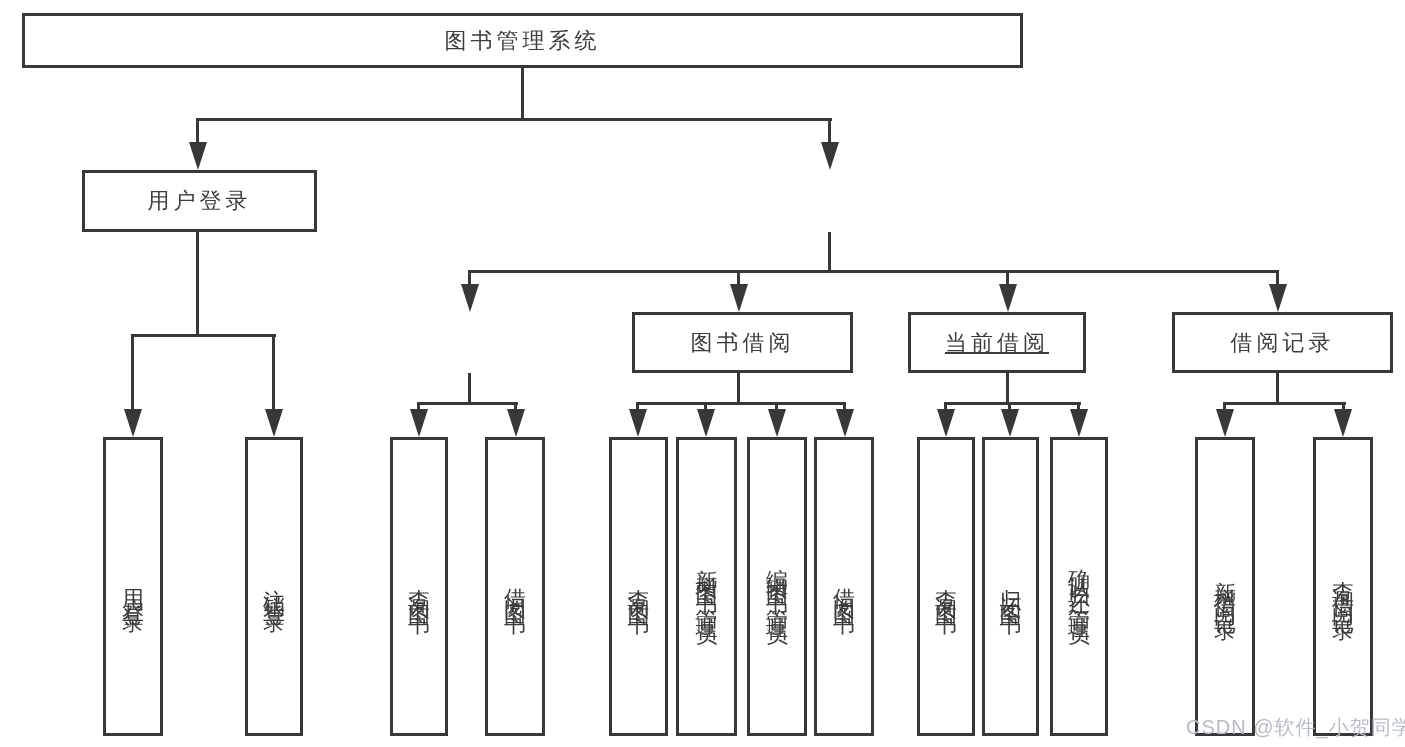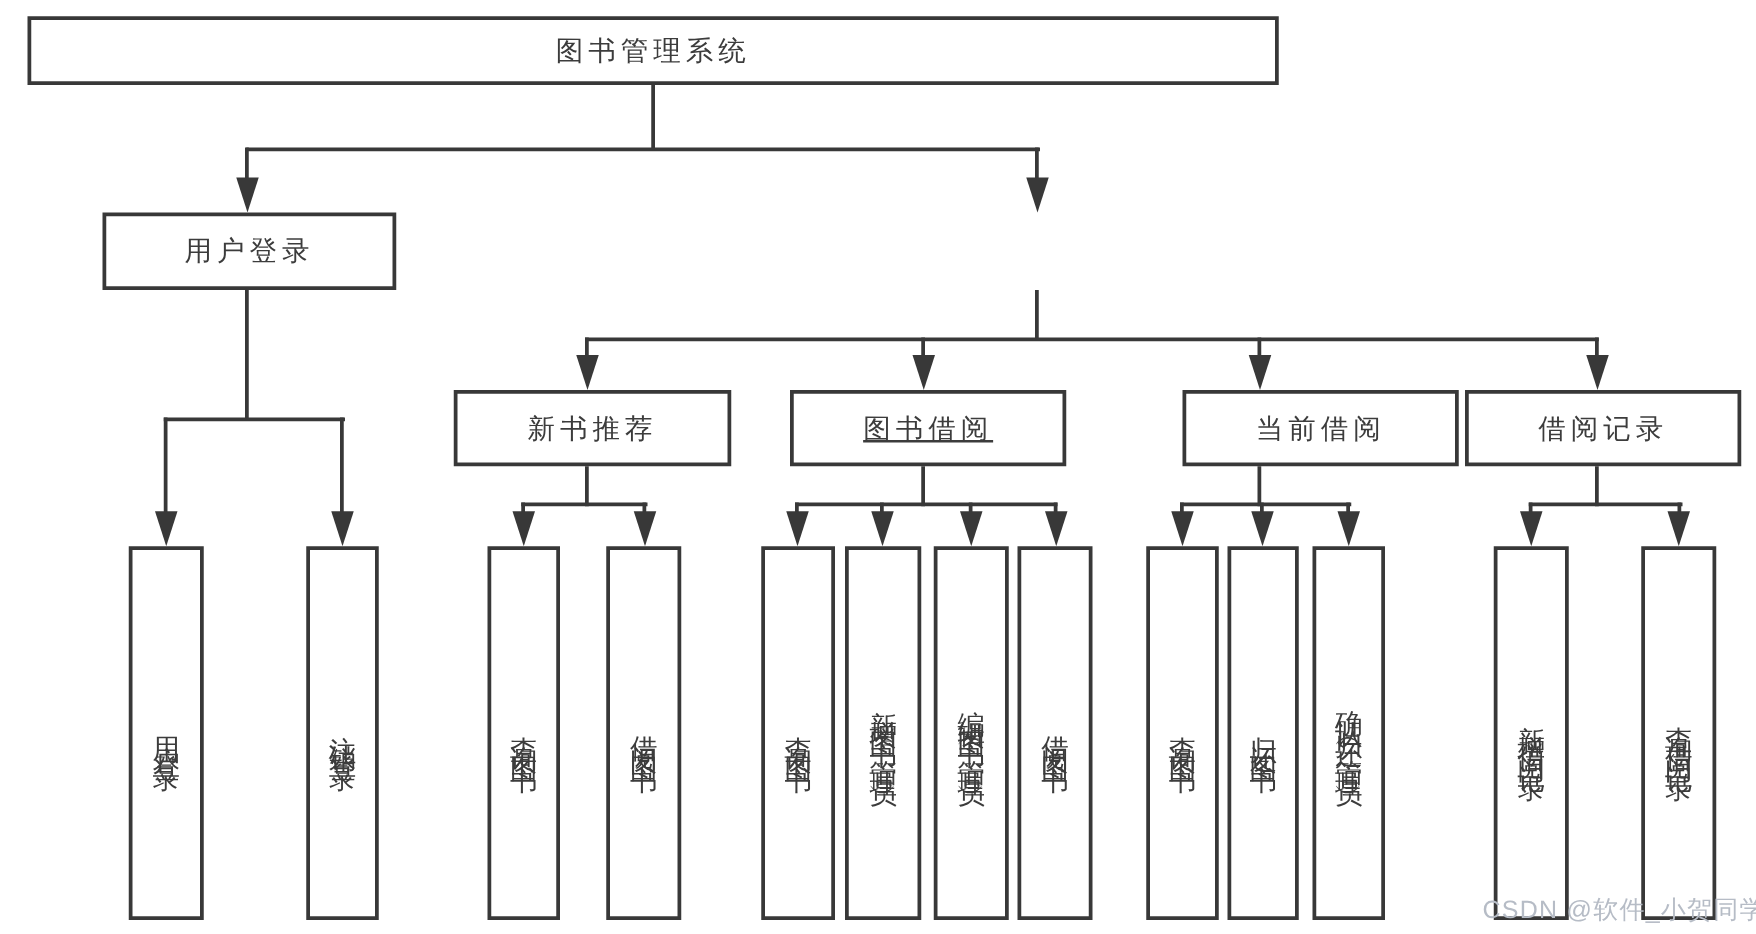"新书推荐" div.box { html: <div>新书推荐</div> -> none }
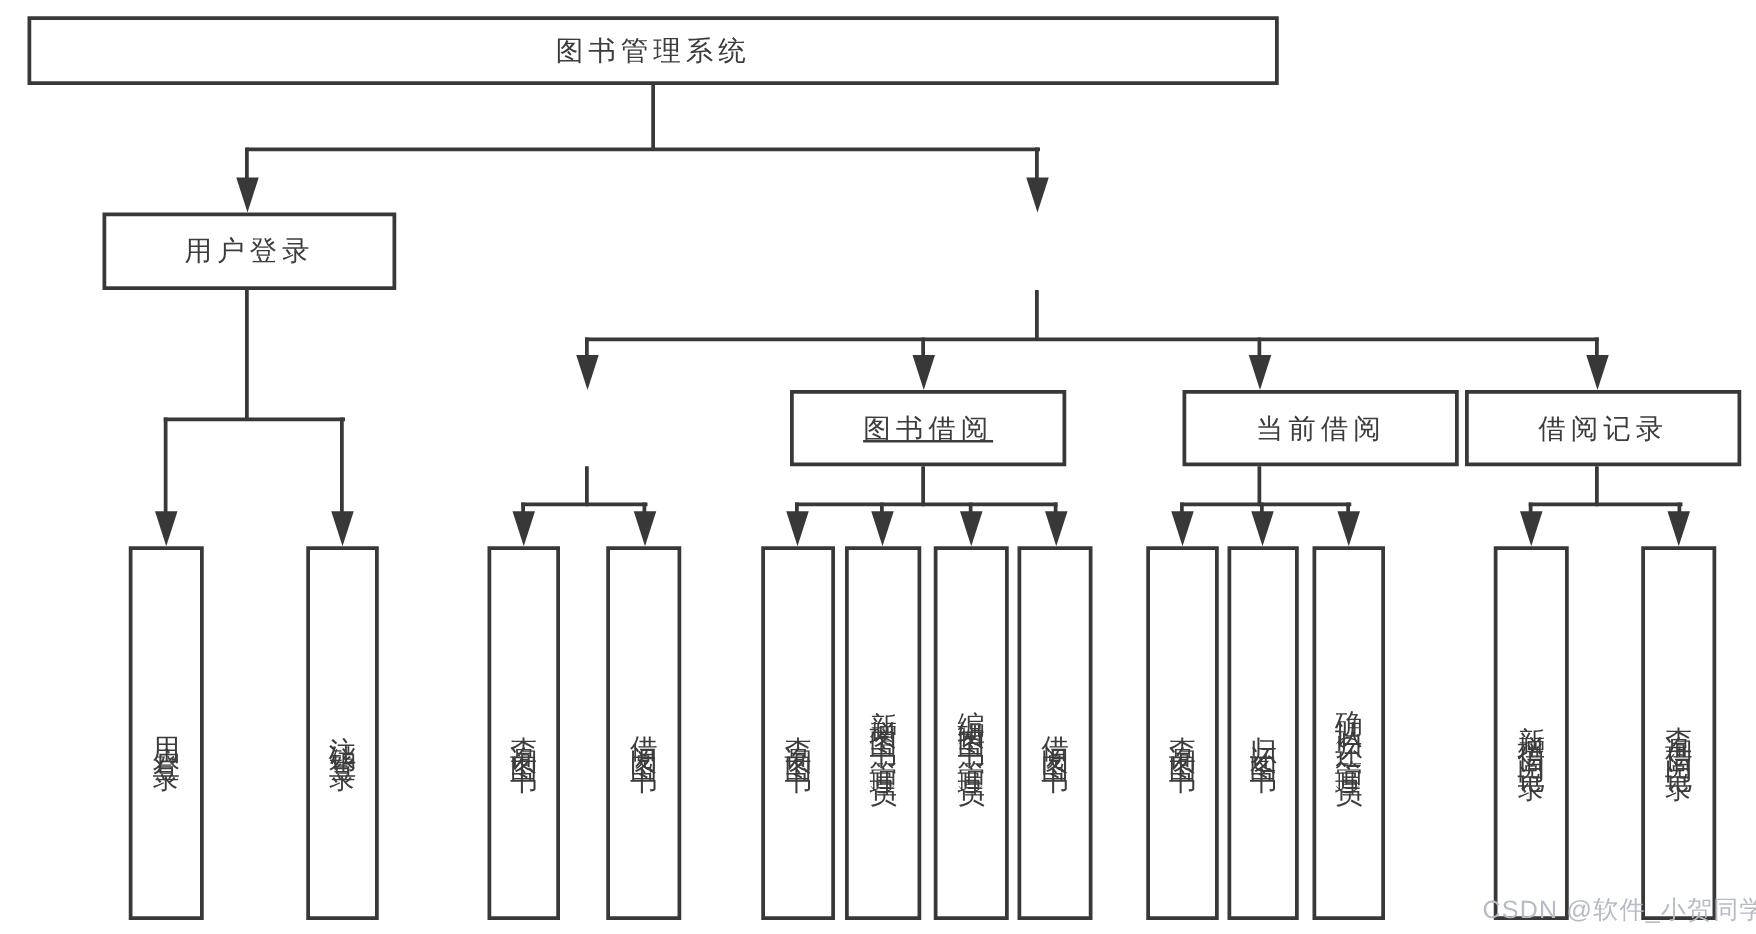"图书借阅" .pos-bb { text-decoration: underline -> none }
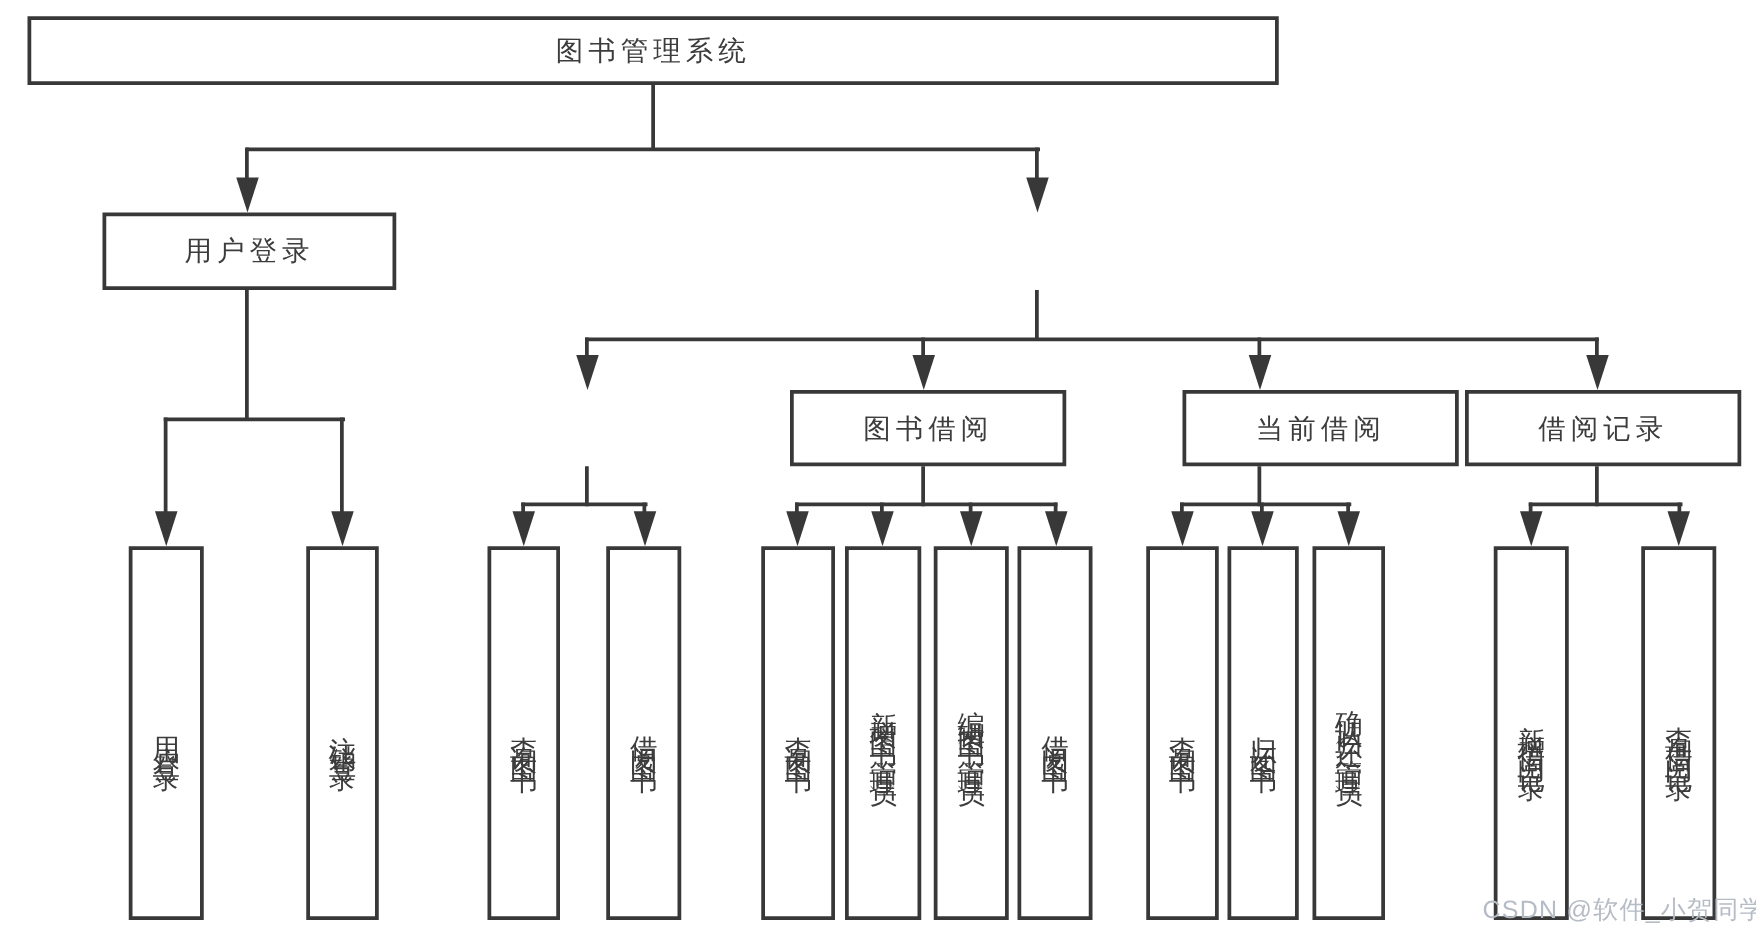"当前借阅" .pos-cb { left: 946px -> 908px; text-decoration: none -> underline; width: 221px -> 178px }
